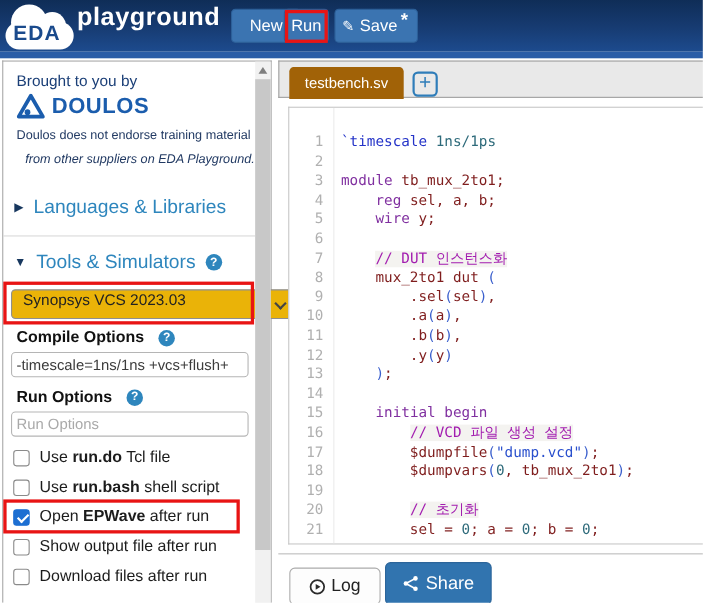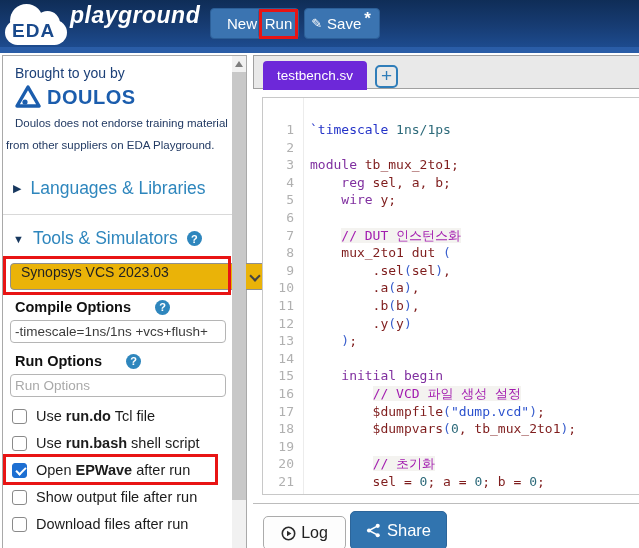"playground" .wordmark { font-style: italic -> none }
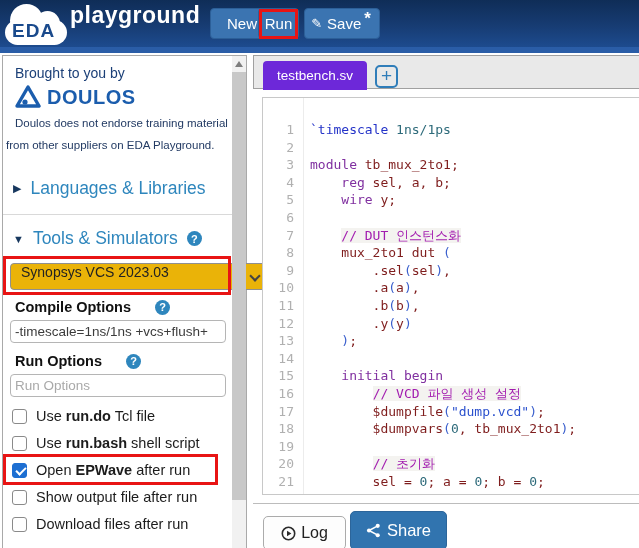"testbench.sv" .tab-active { background: #6d28d9 -> #a16207 }
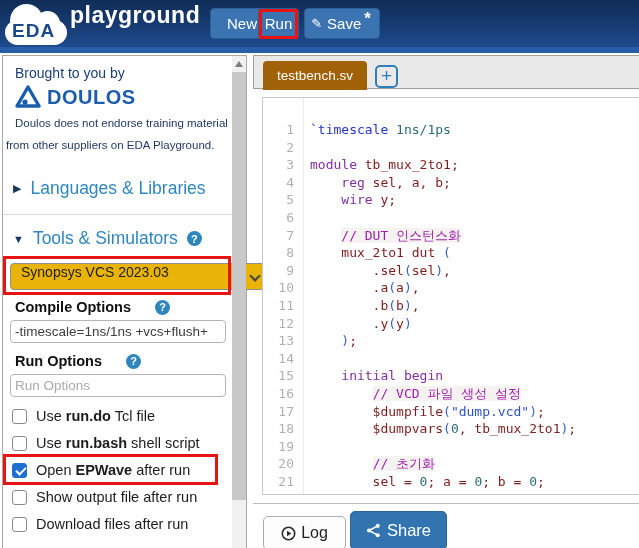"from other suppliers on EDA" .disc2 { font-style: none -> italic; left: 3px -> 20px }
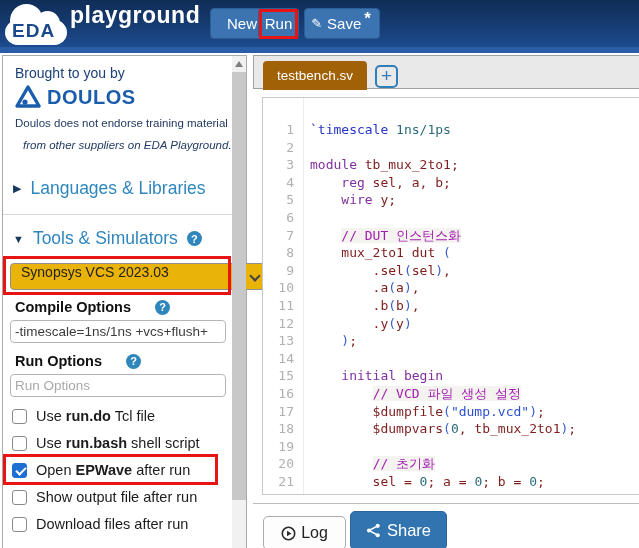"Compile Options" .opt-label { gap: 24px -> 13px }
